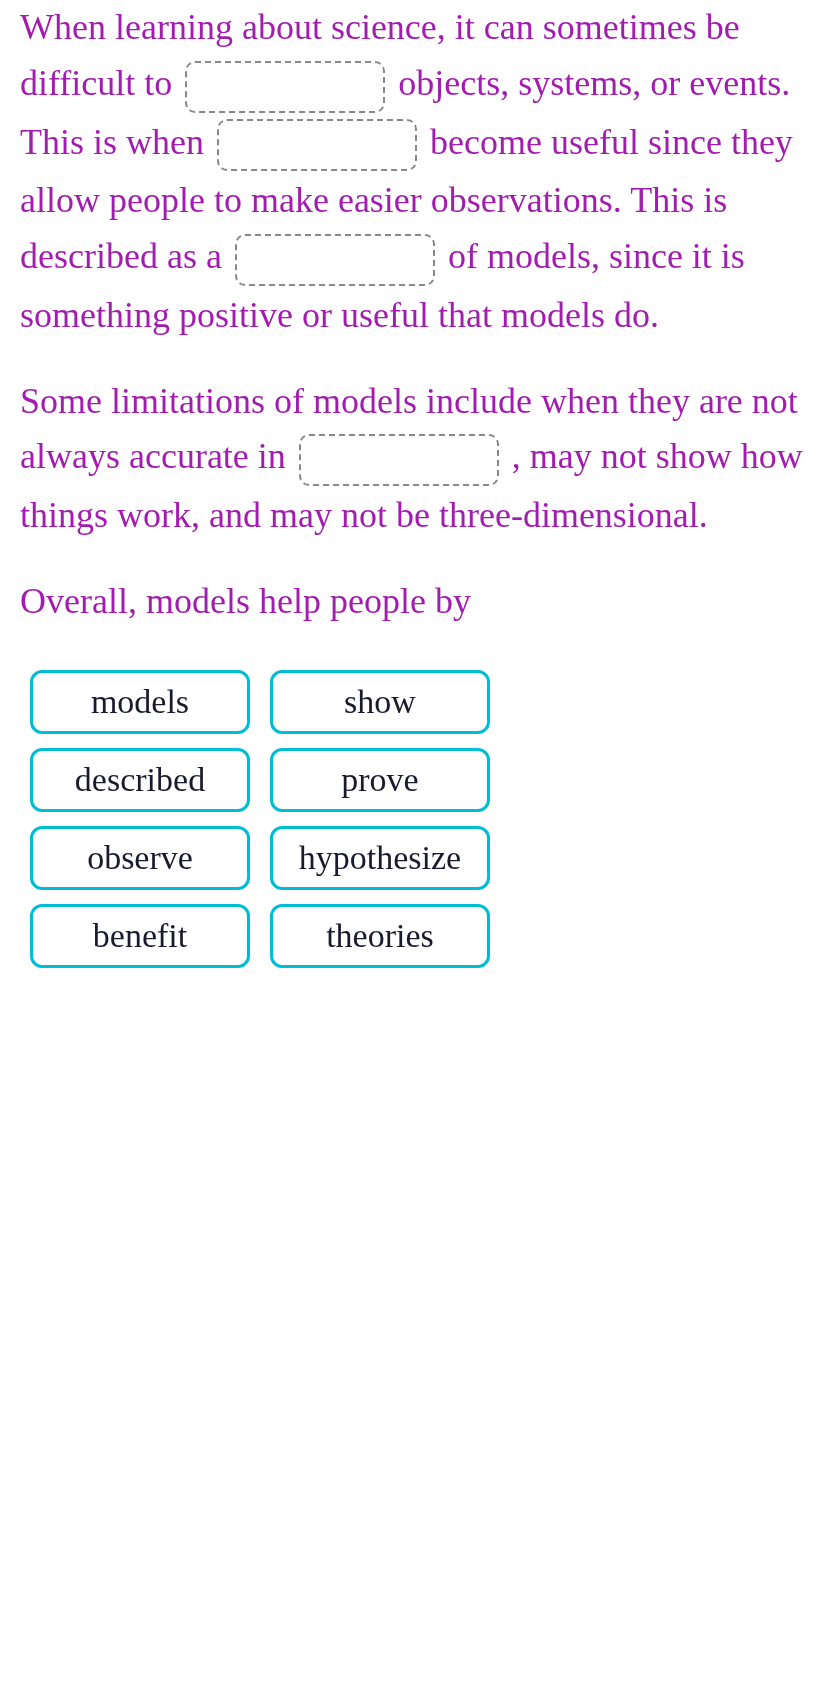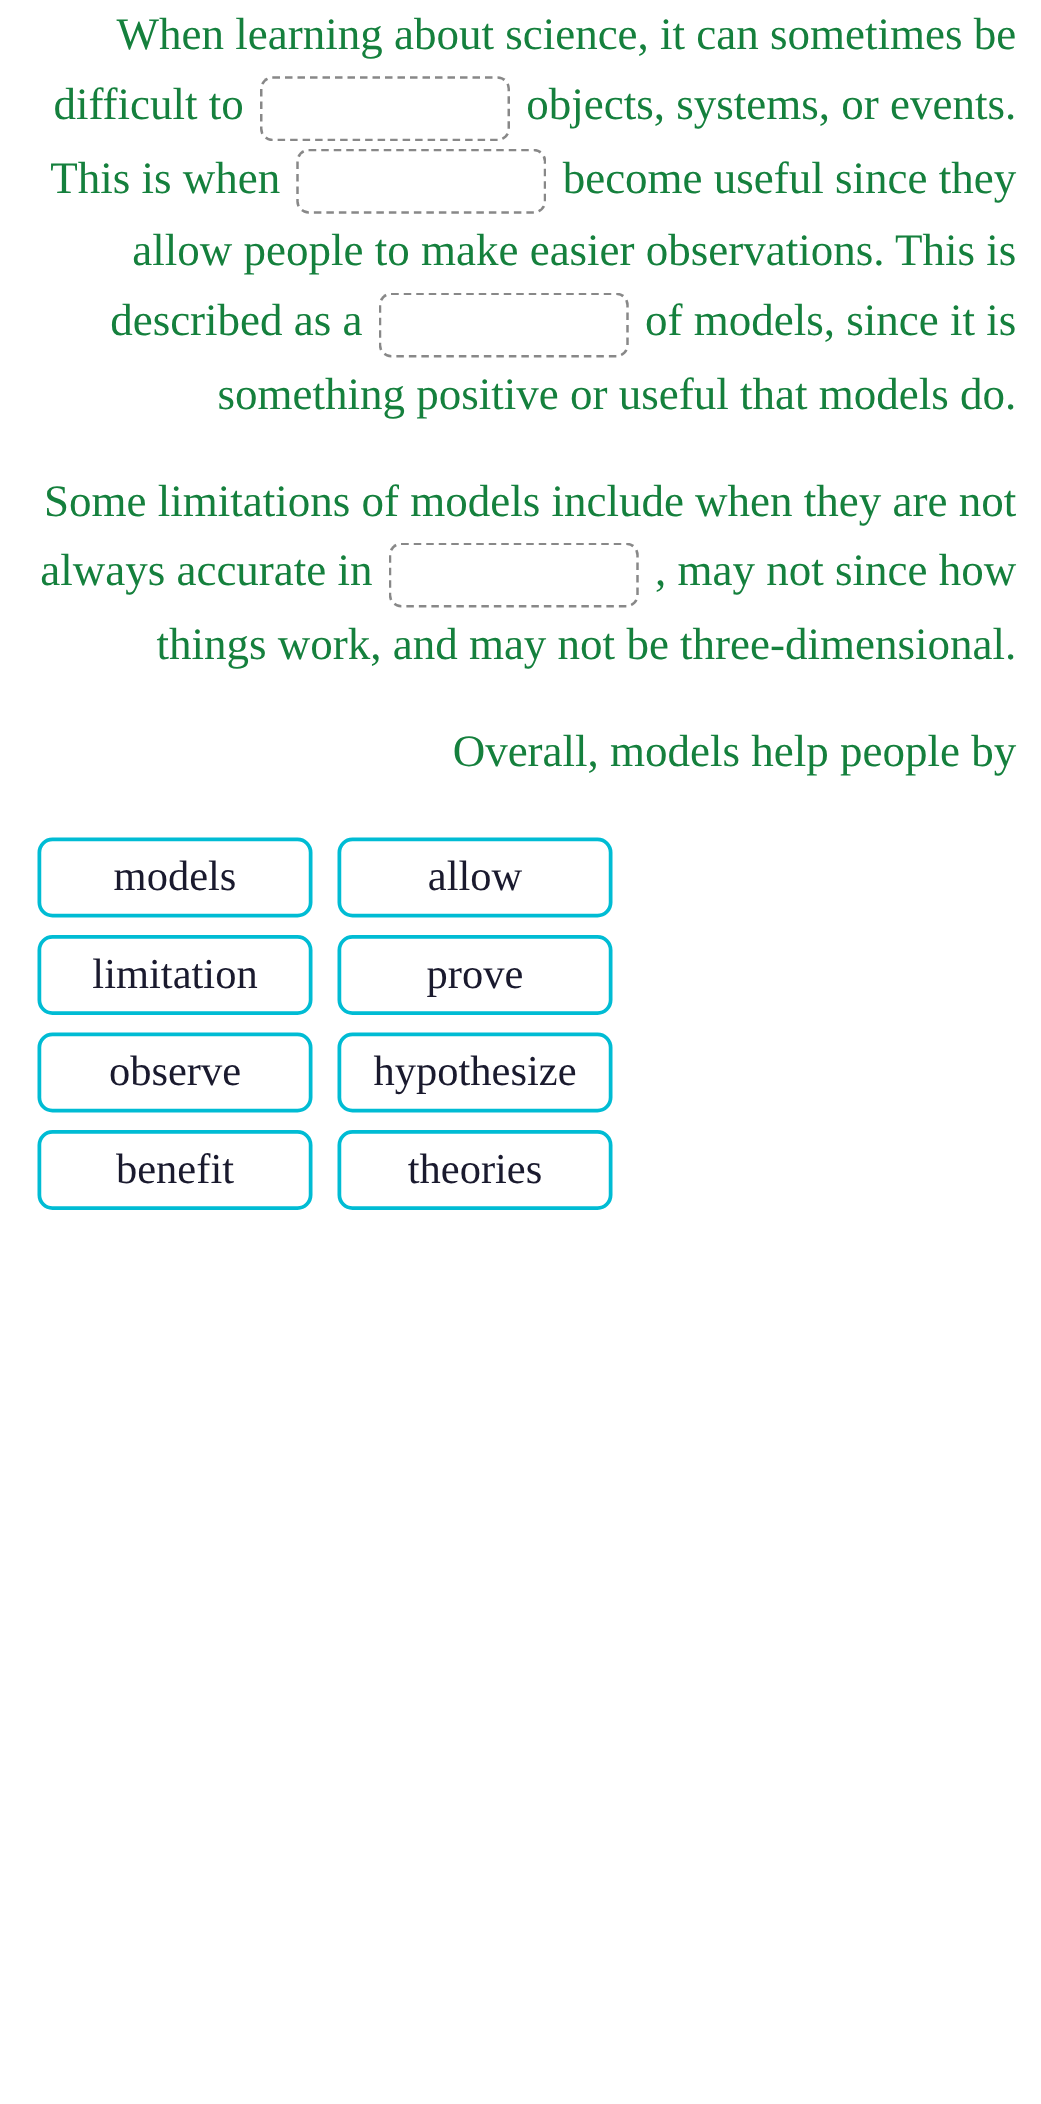"When learning about science, it" .text-block { color: #15803d -> #a21caf; text-align: right -> none }
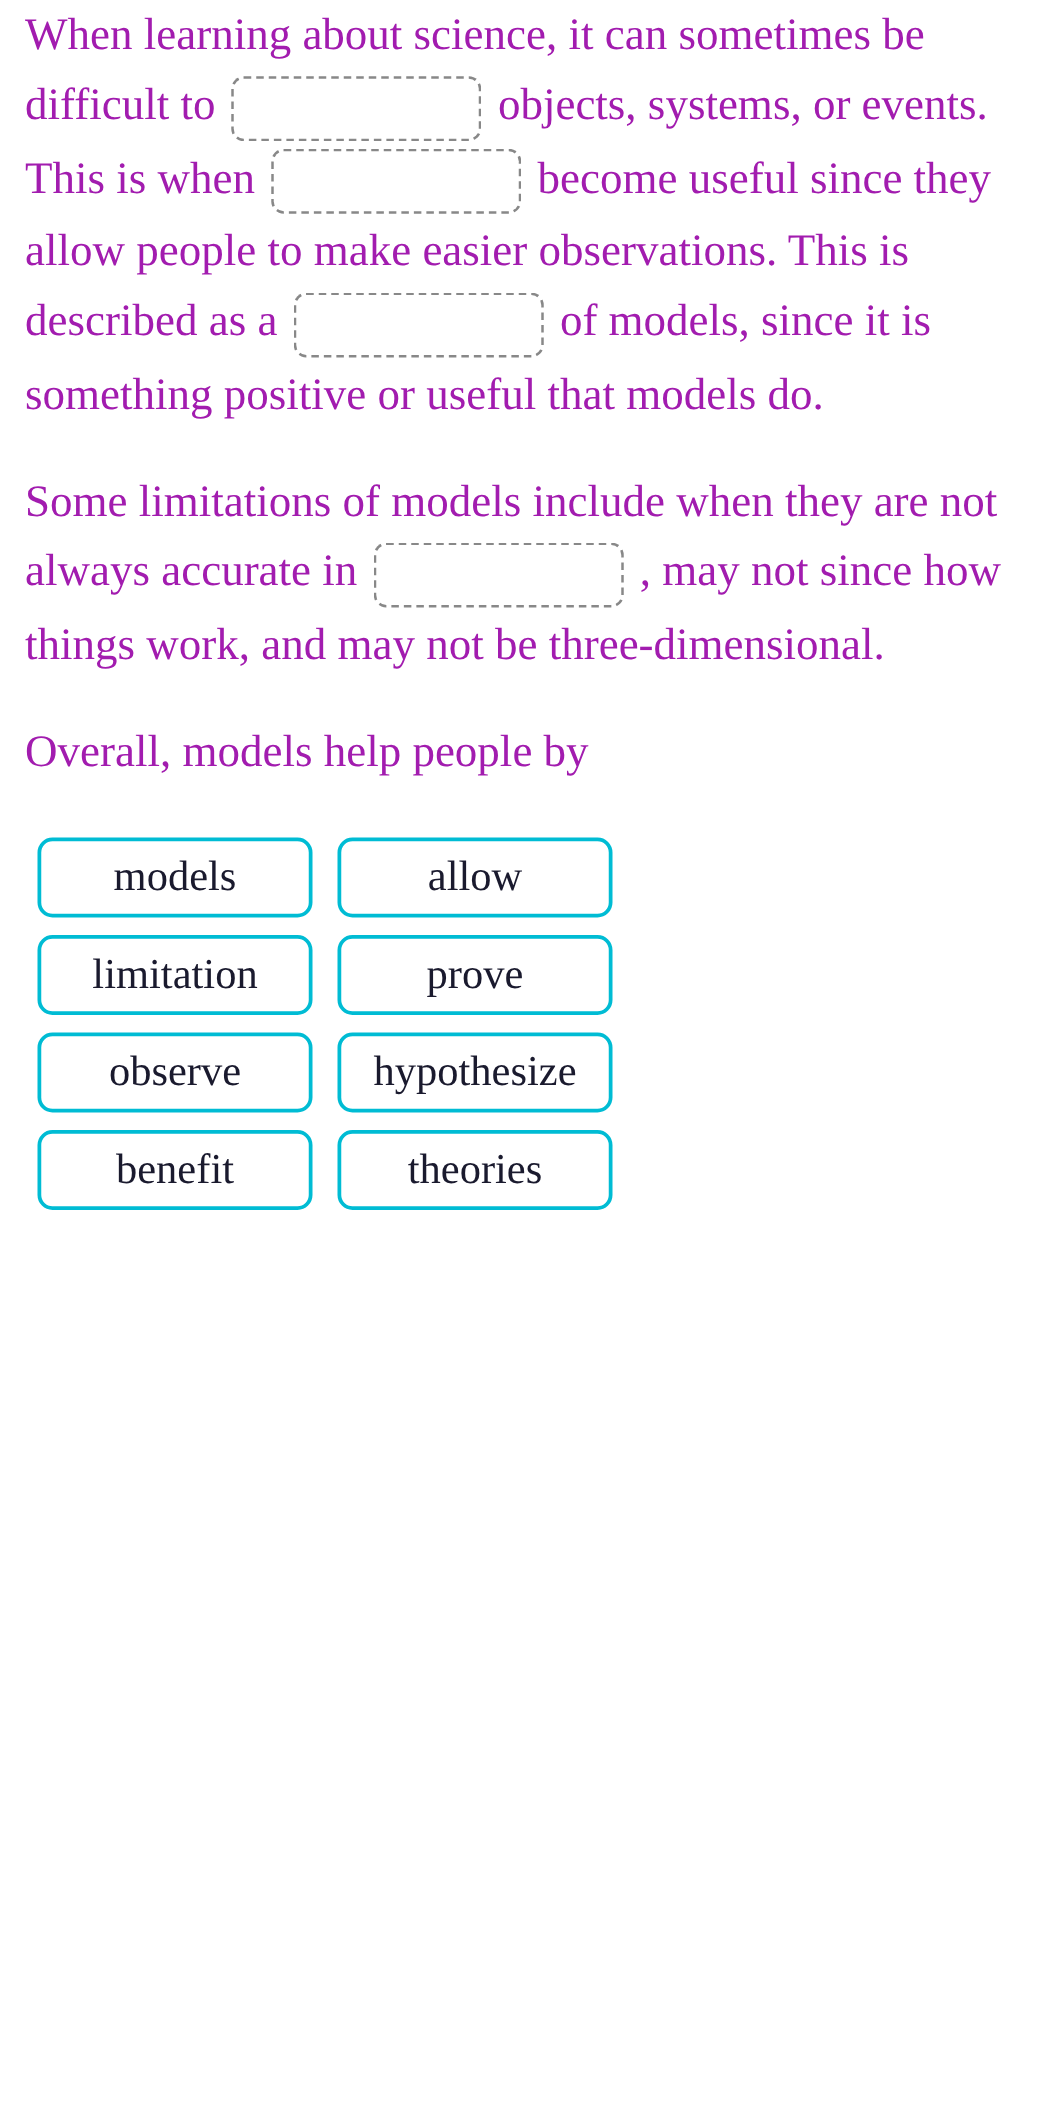", may not since how" span { text: since -> show }
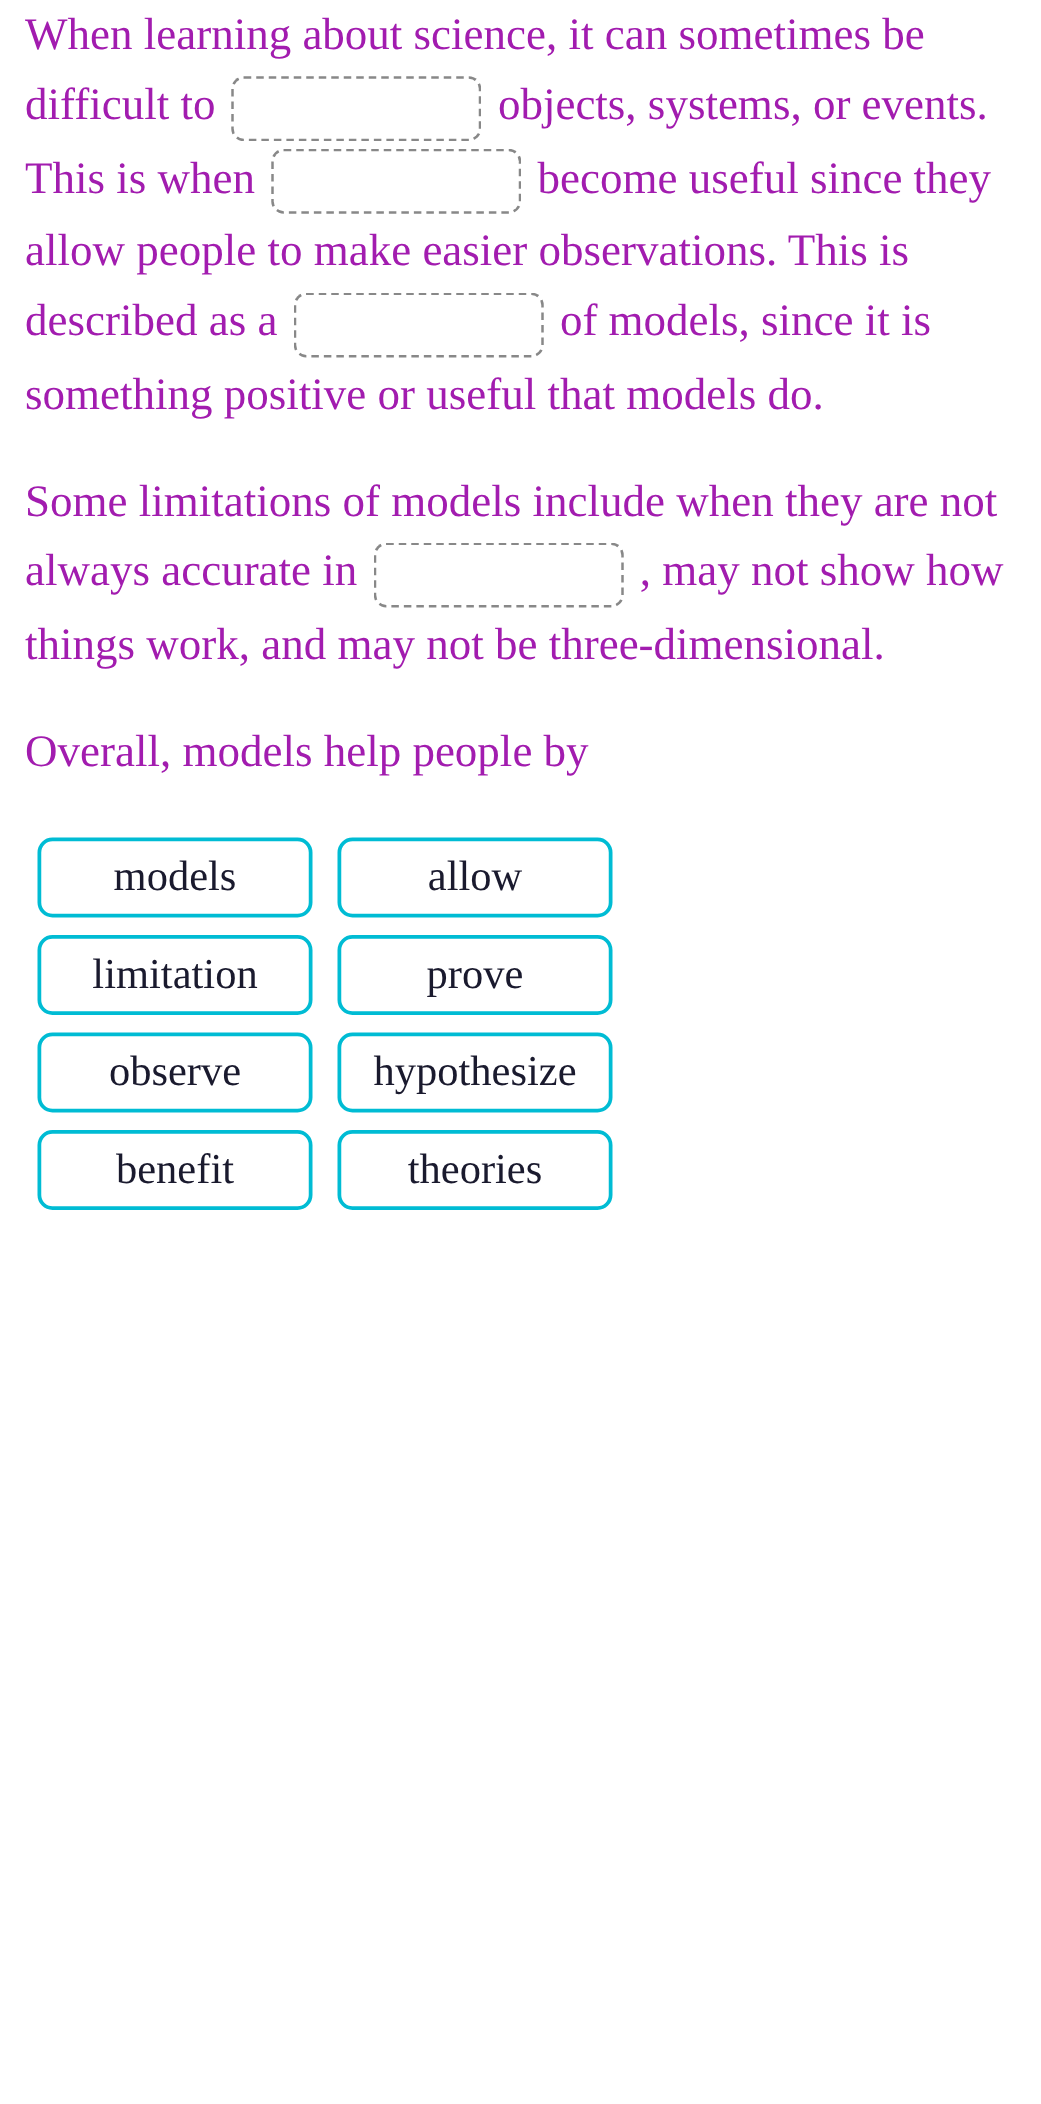"allow" div.word-chip { text: allow -> show }
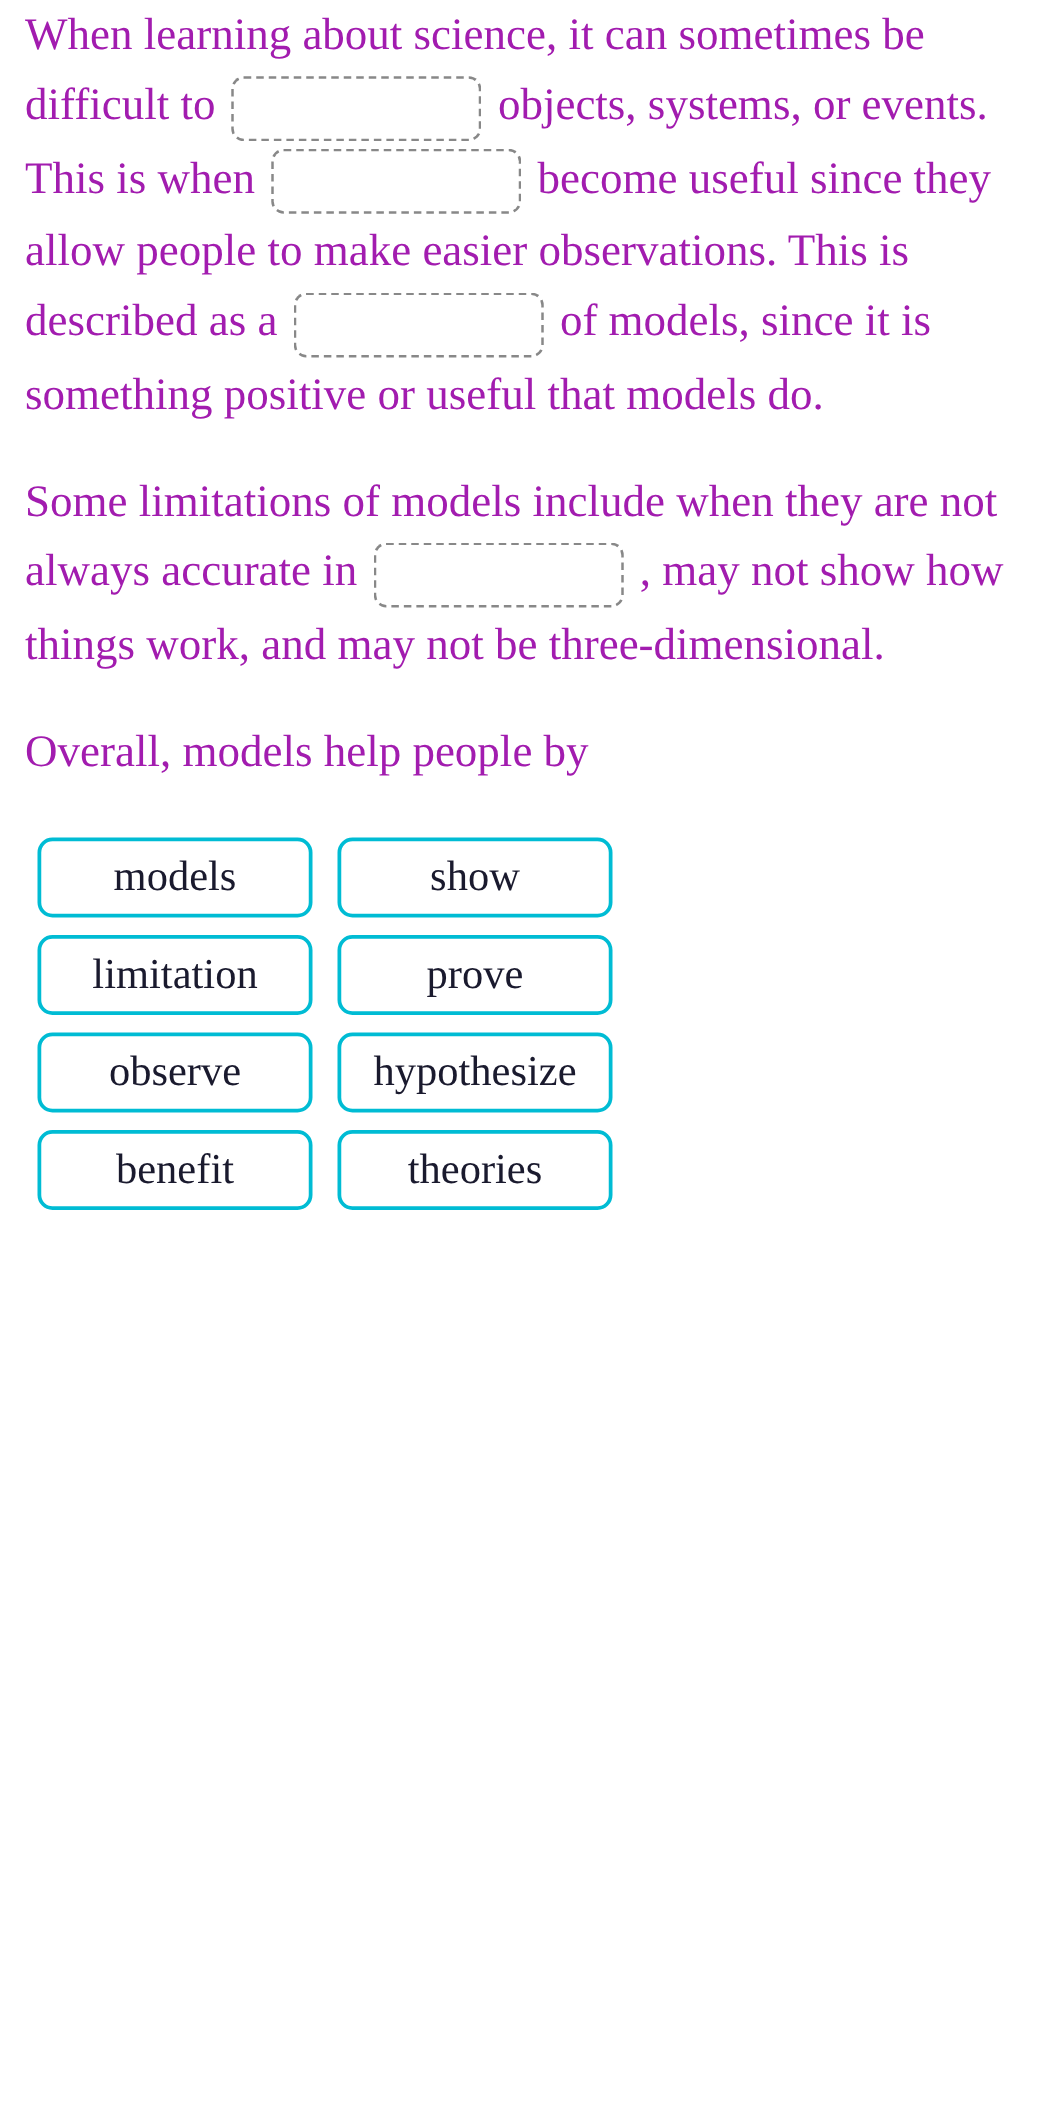"limitation" div.word-chip { text: limitation -> described }
